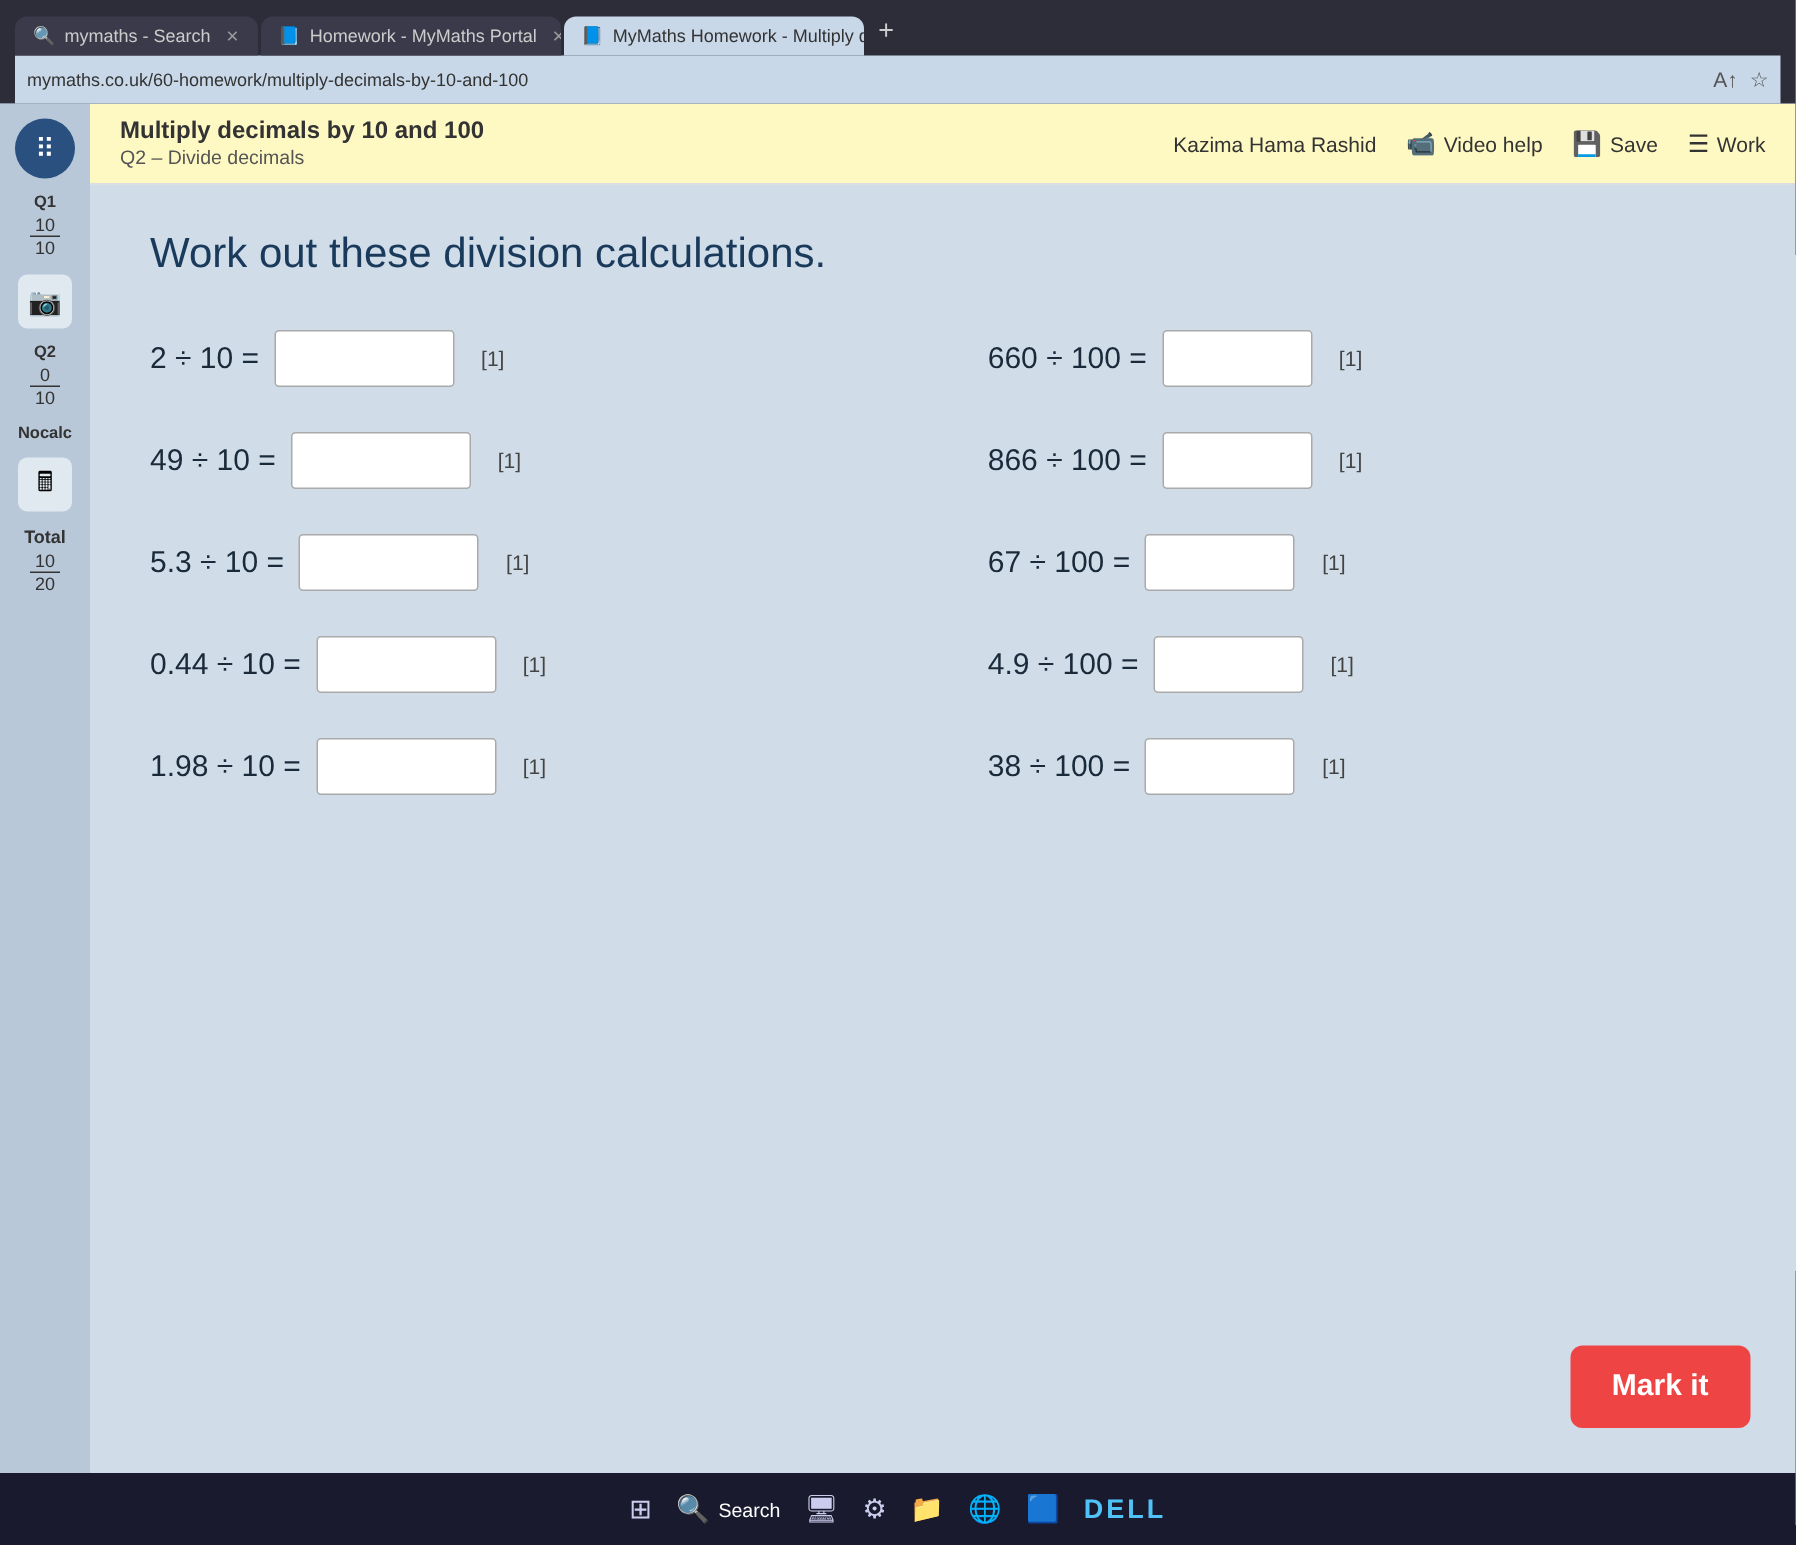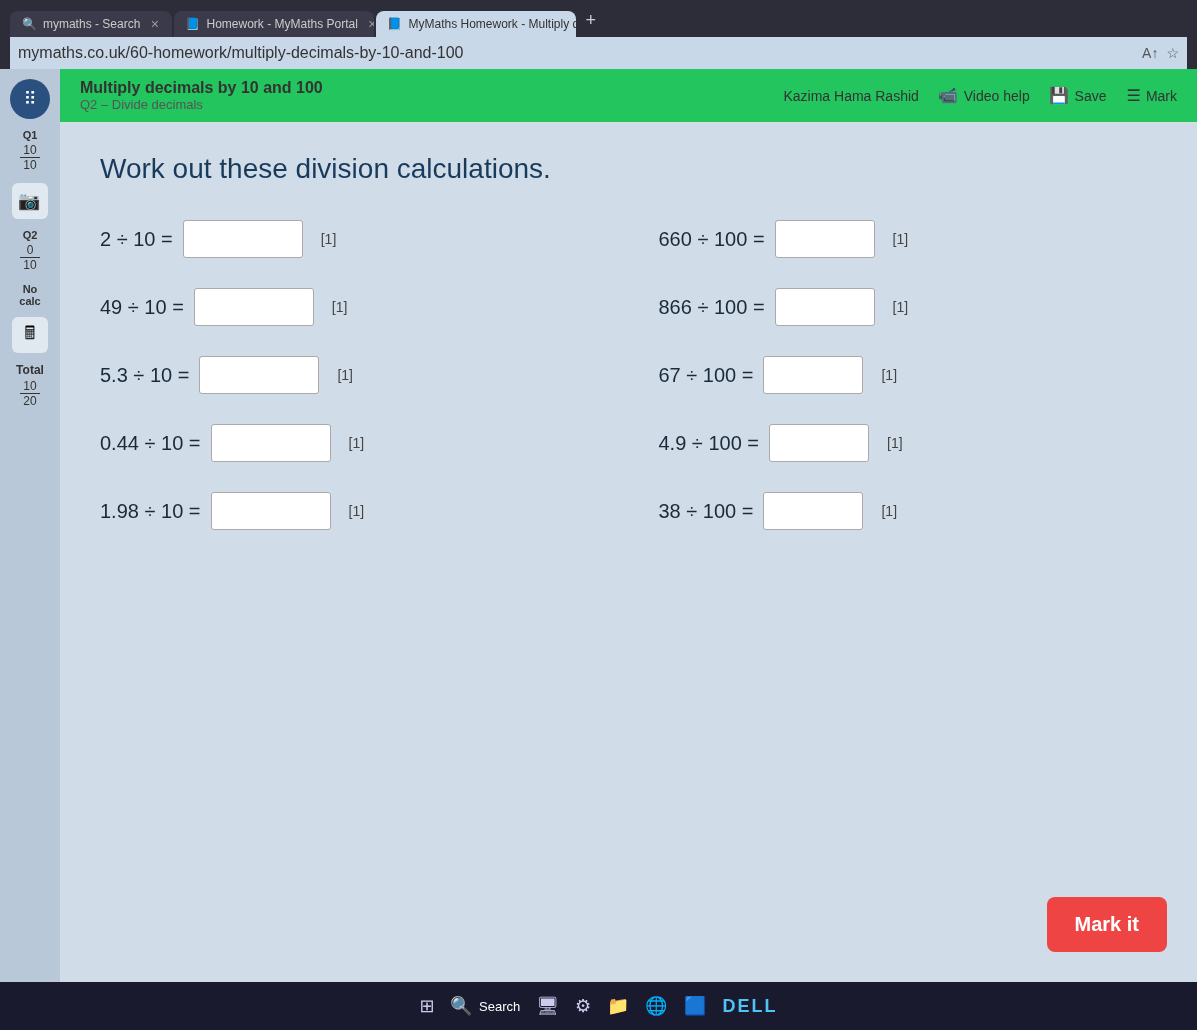"mymaths.co.uk/60-homework/multiply-decim" .address-text { font-size: 16px -> 12px }
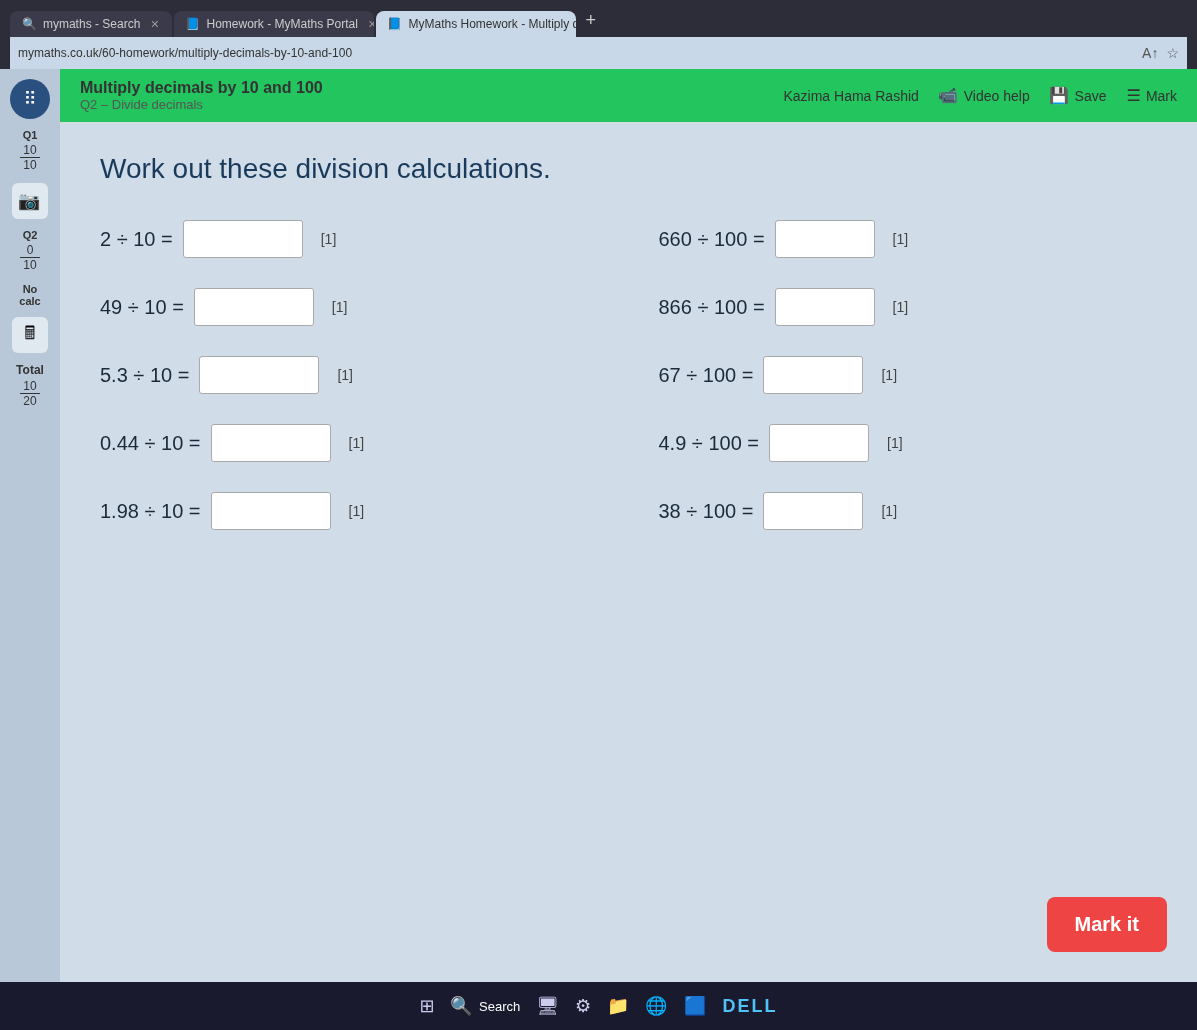"Multiply decimals by 10 and" .header { background: #22c55e -> #fef9c3 }
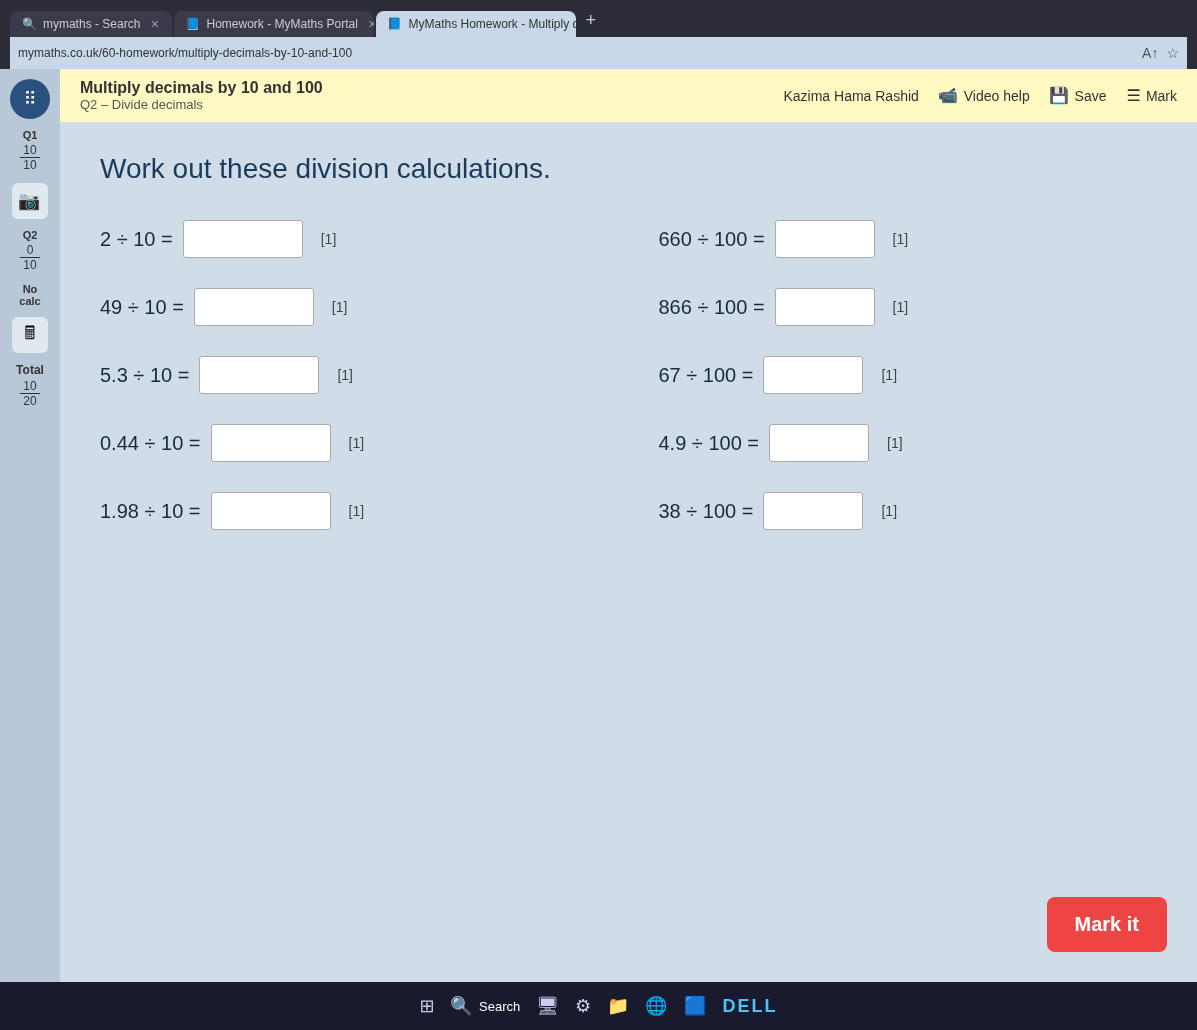"Mark" span { text: Mark -> Work }
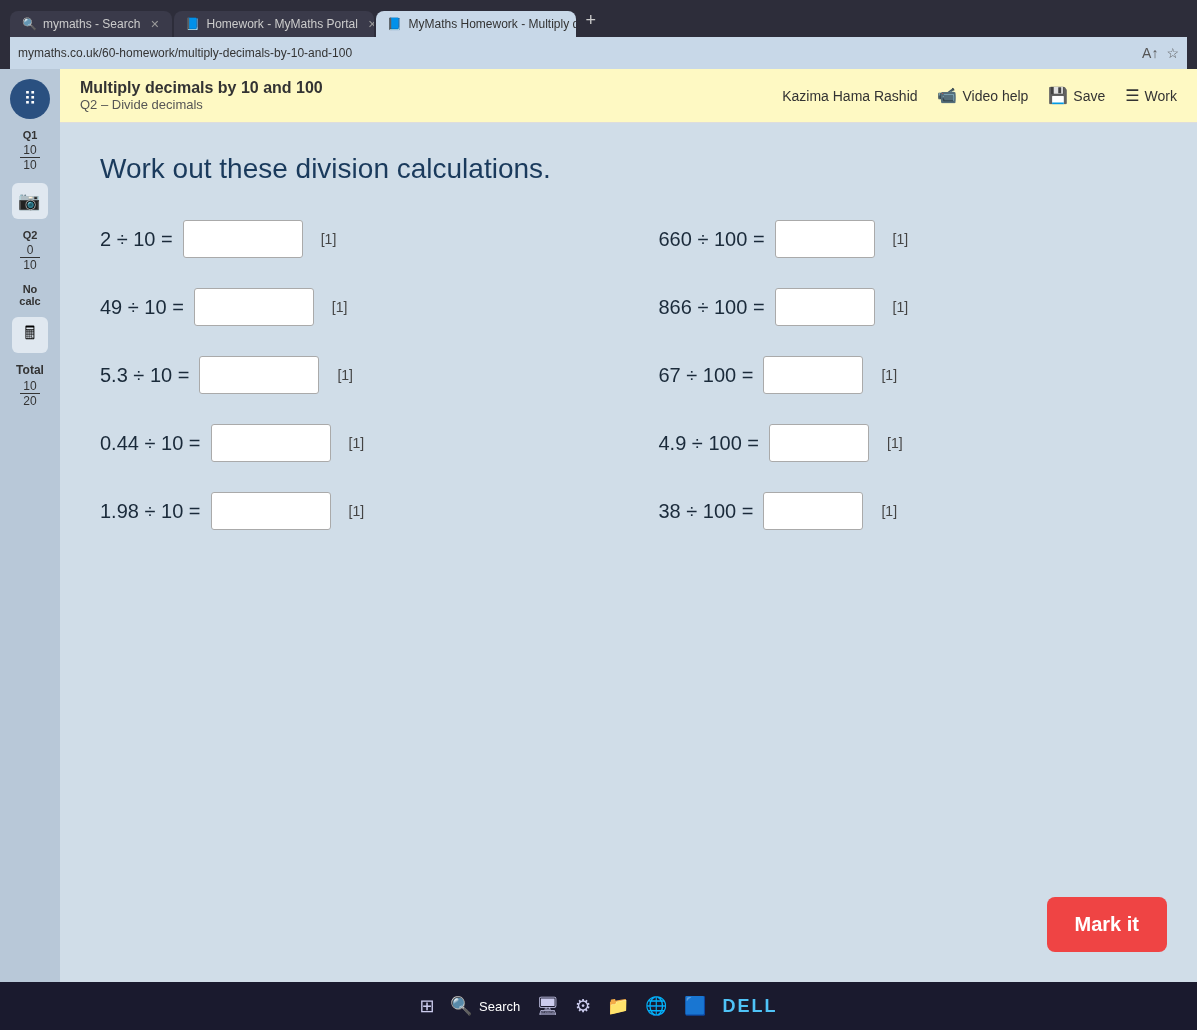"No" .sidebar-no-calc { flex-direction: column -> row }
